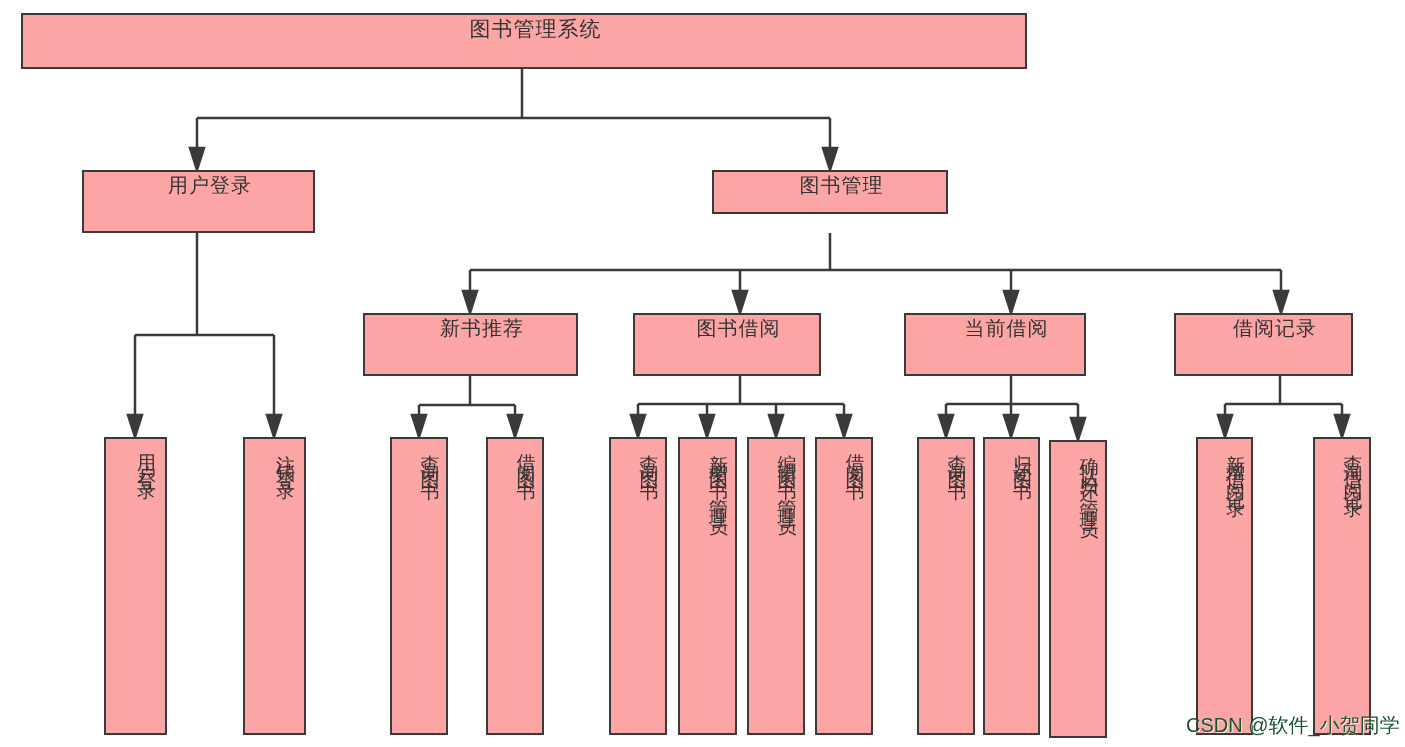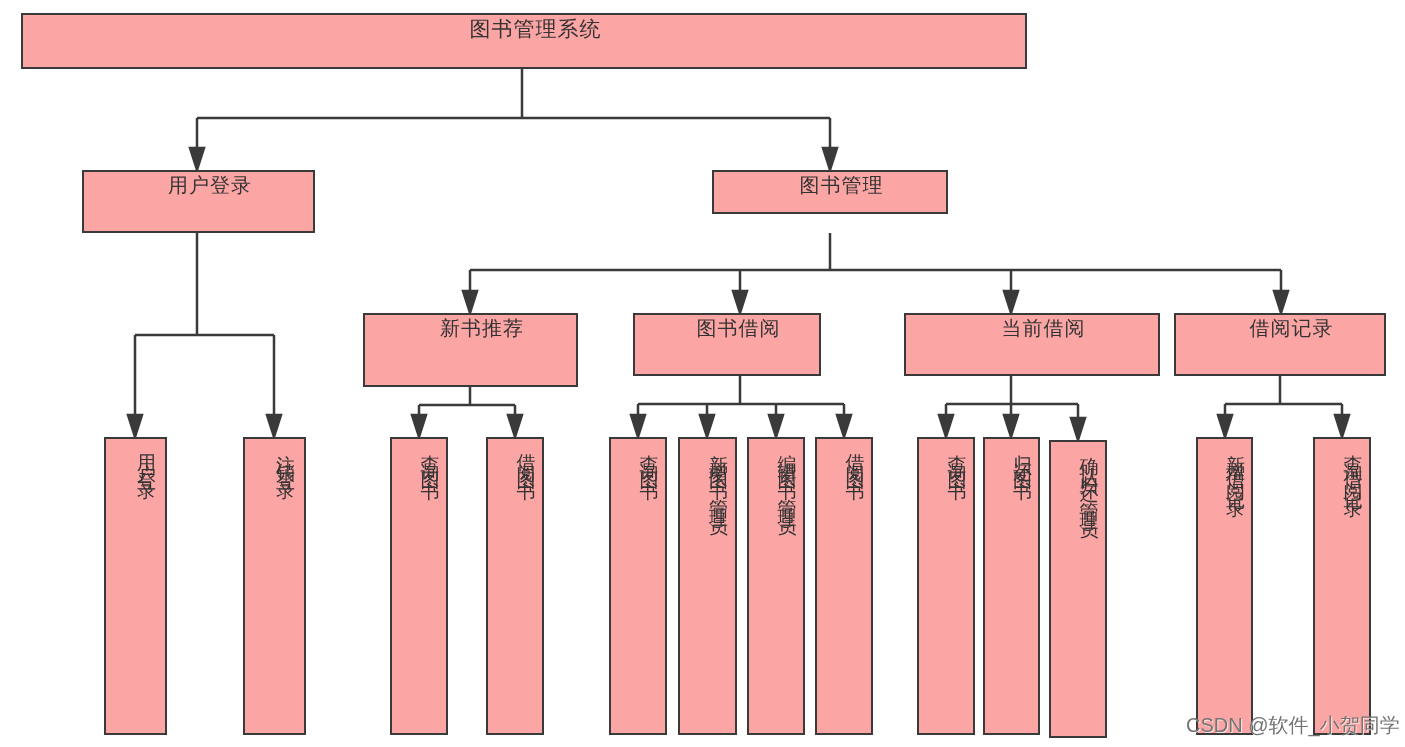"新书推荐" div.node { height: 74px -> 63px }
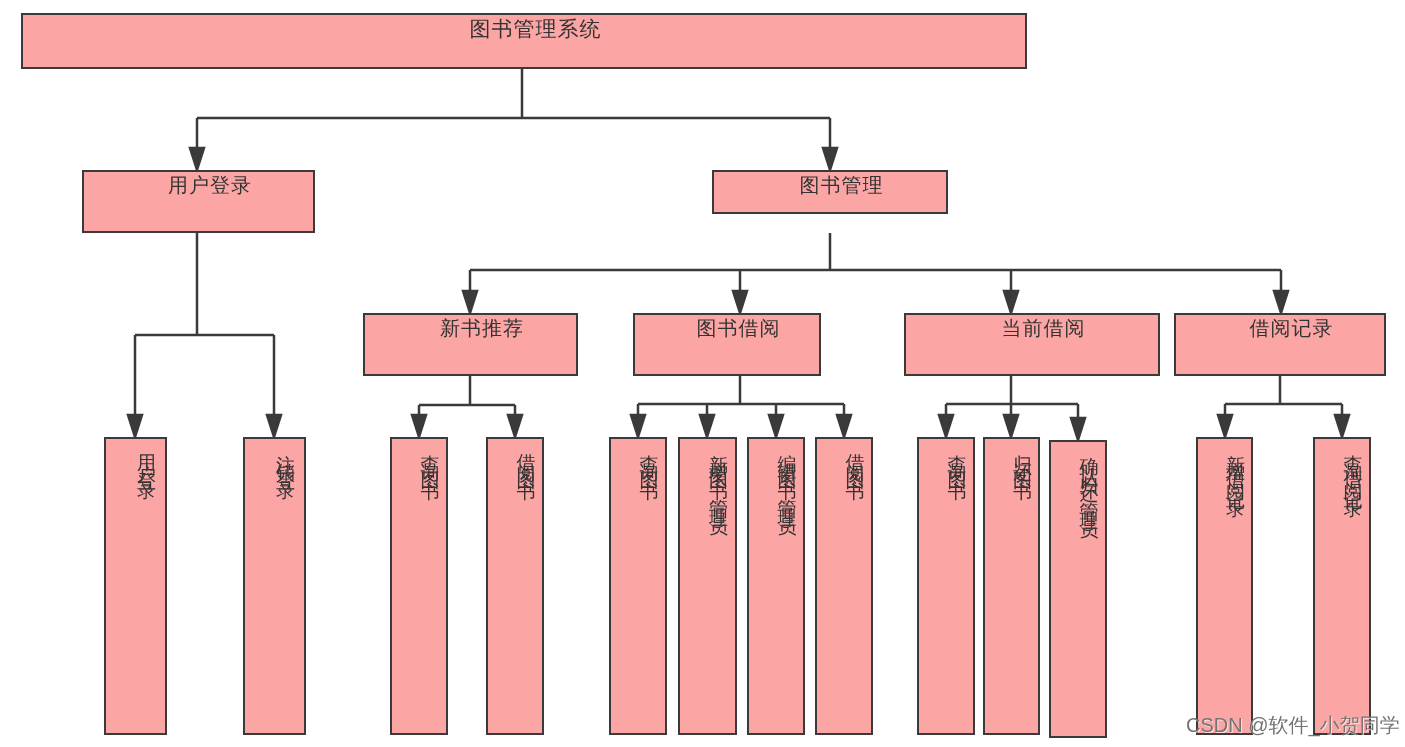"当前借阅" div.node { width: 256px -> 182px }
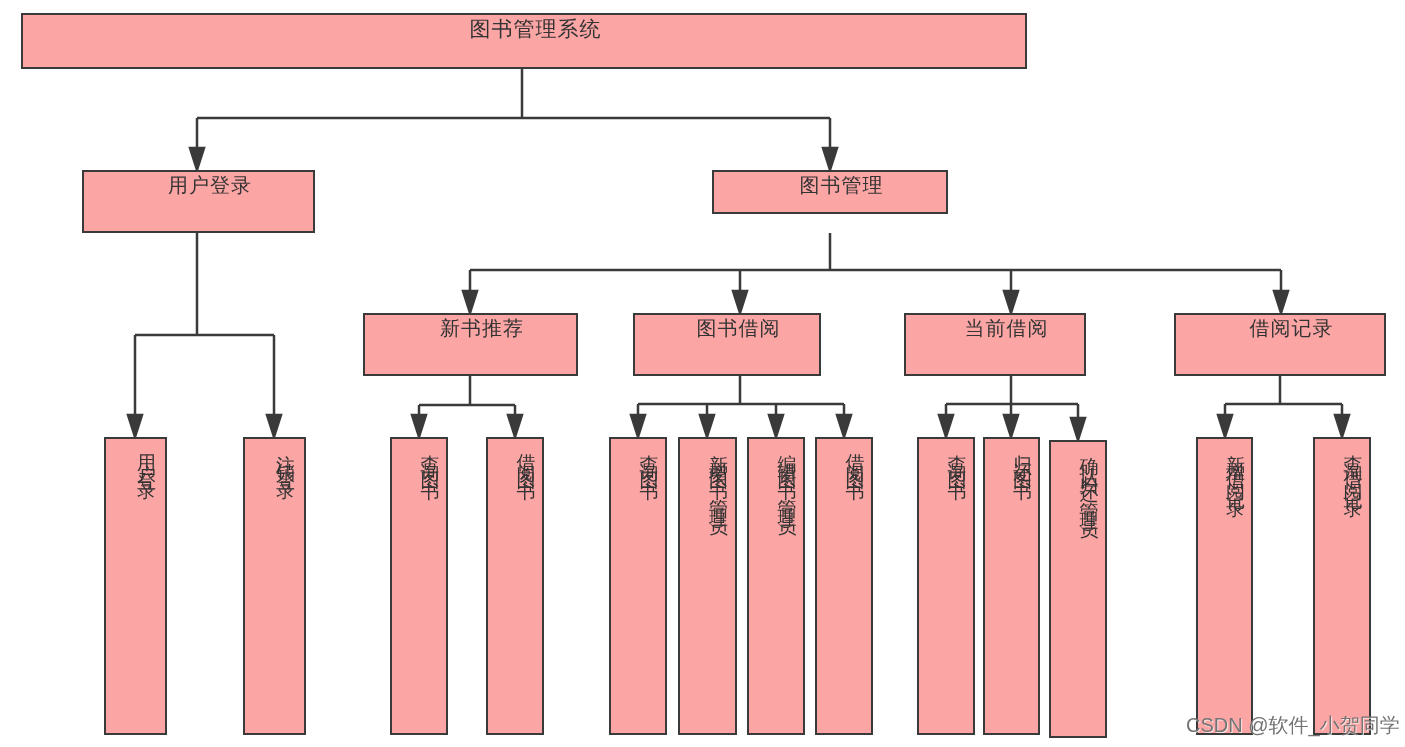"借阅记录" div.node { width: 212px -> 179px }
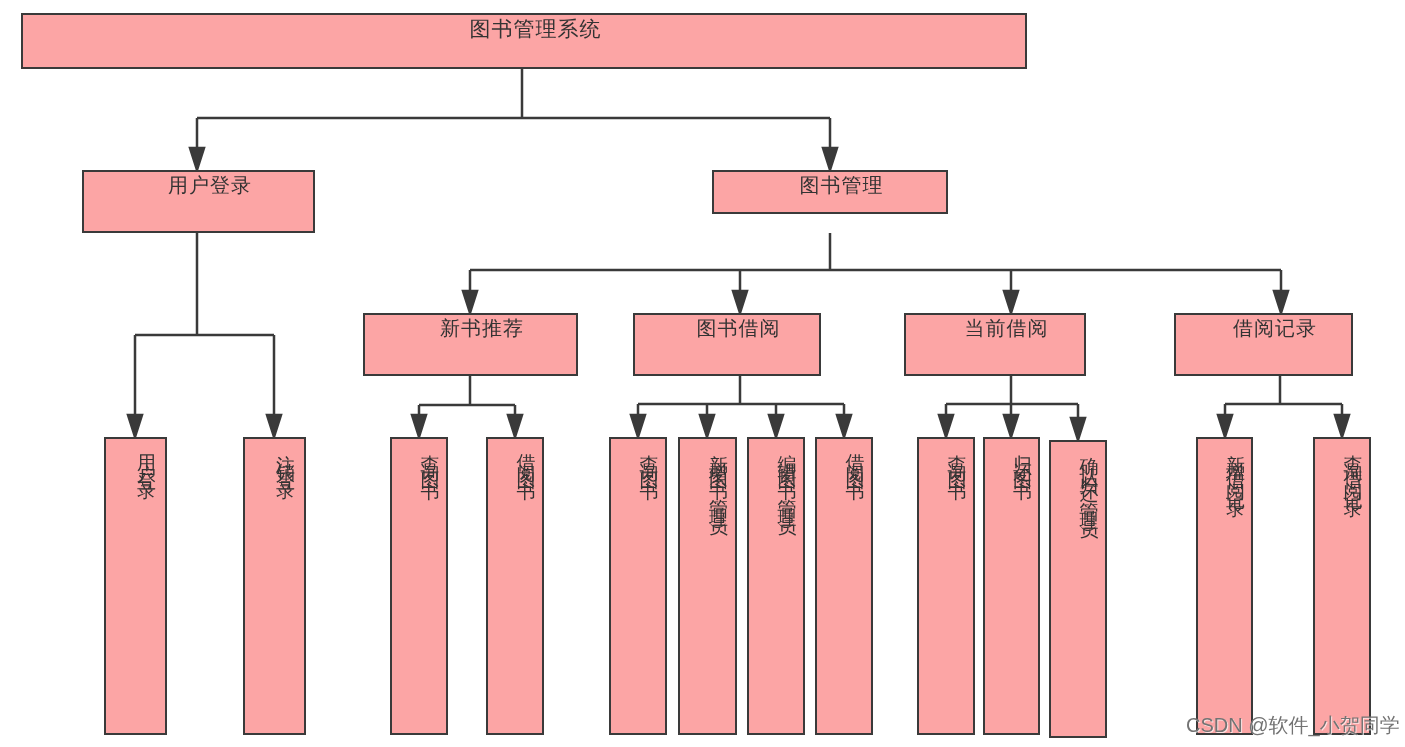"CSDN @软件_小贺同学" .watermark { color: #737373 -> #14532d }
